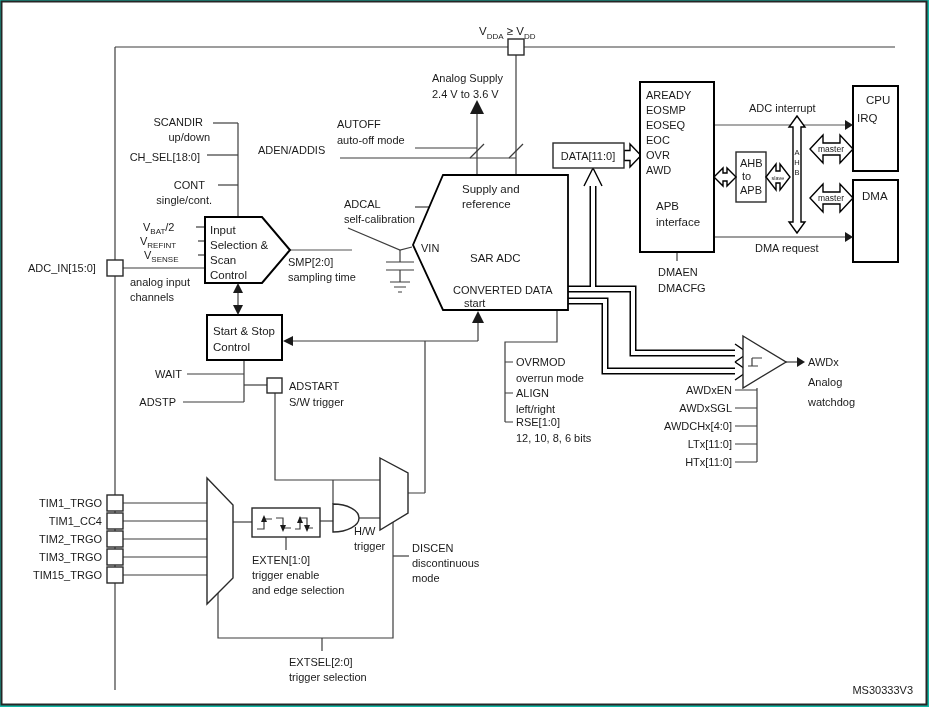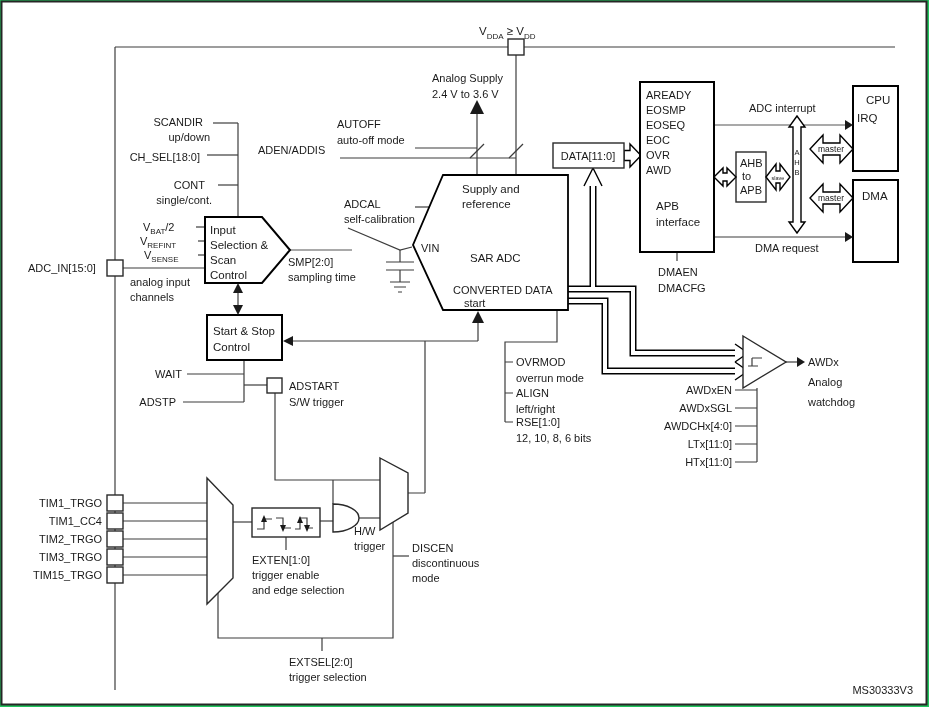"VDDA ≥ VDD" #stage { background: #22c55e -> #14b8a6 }
